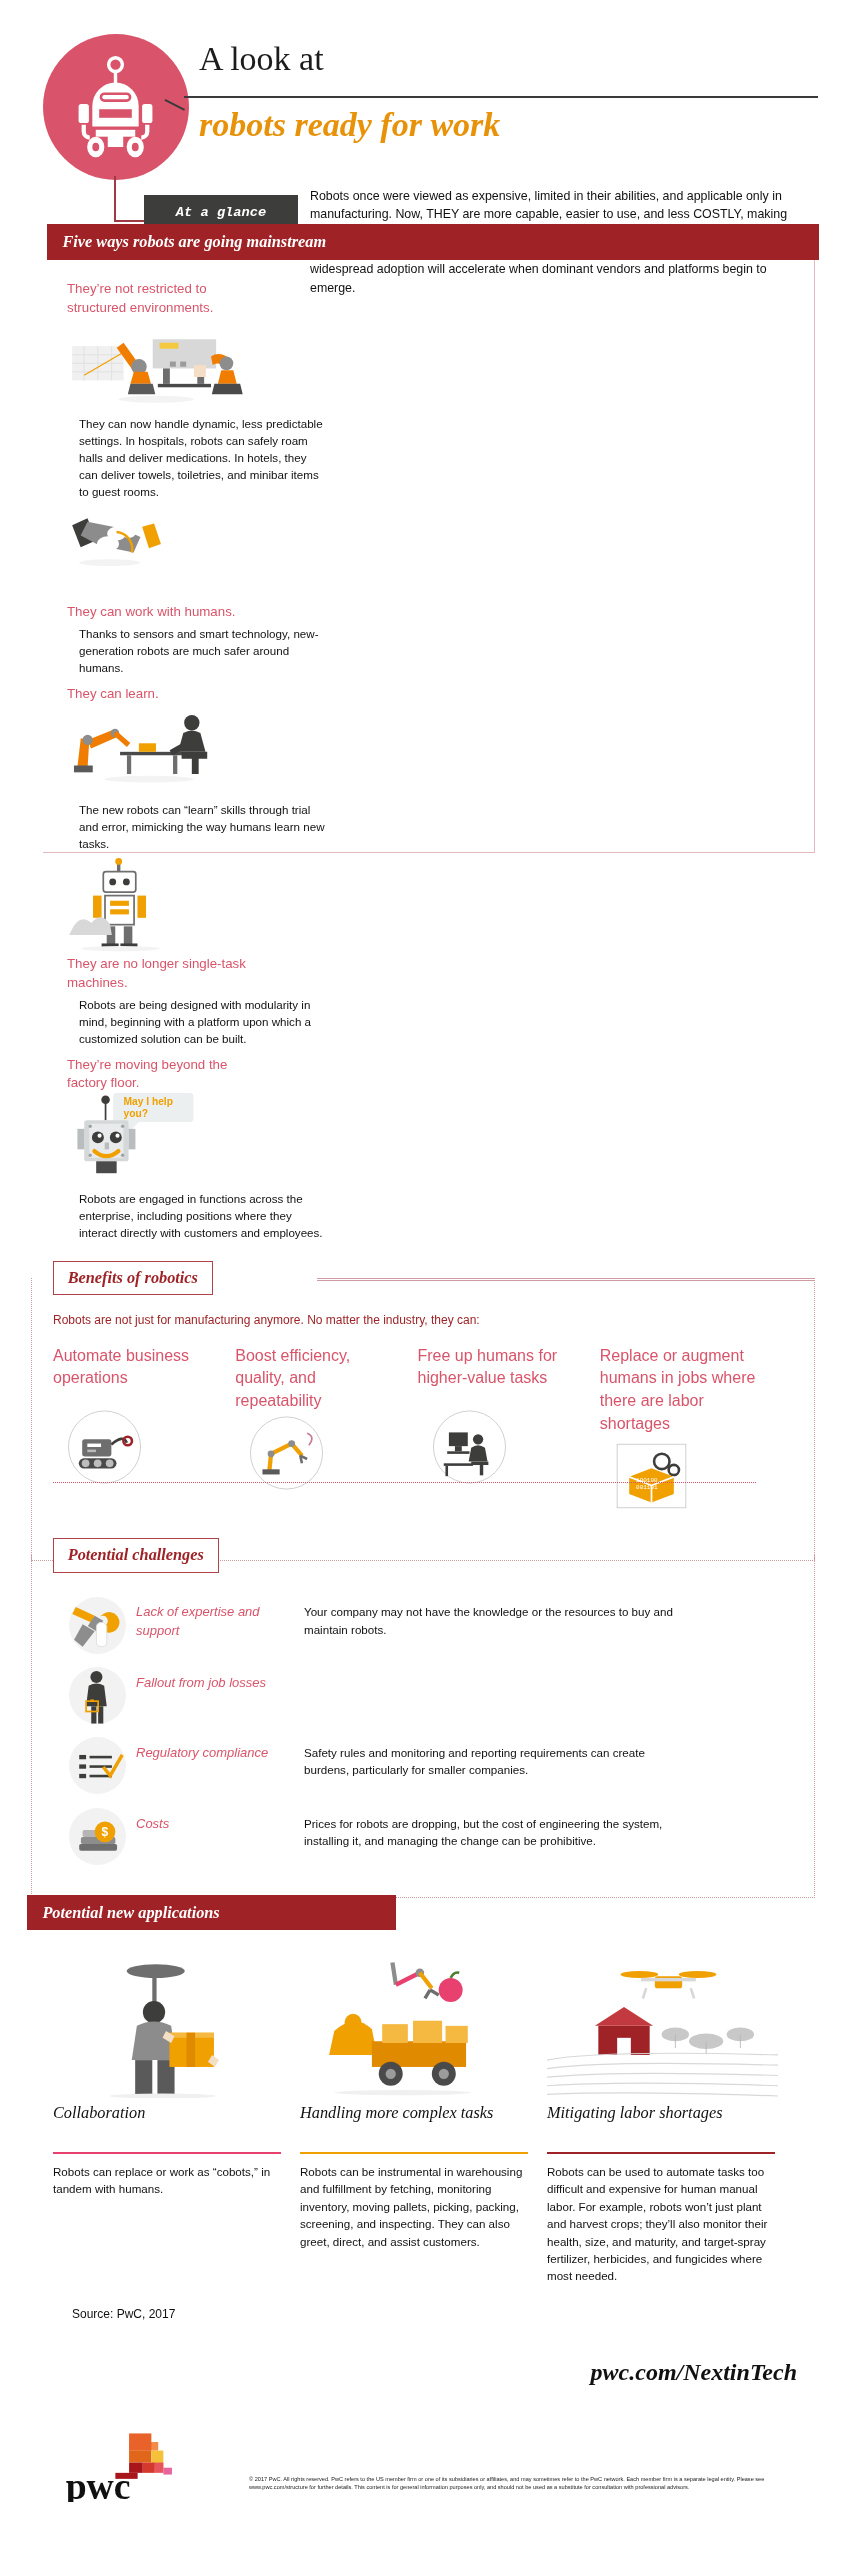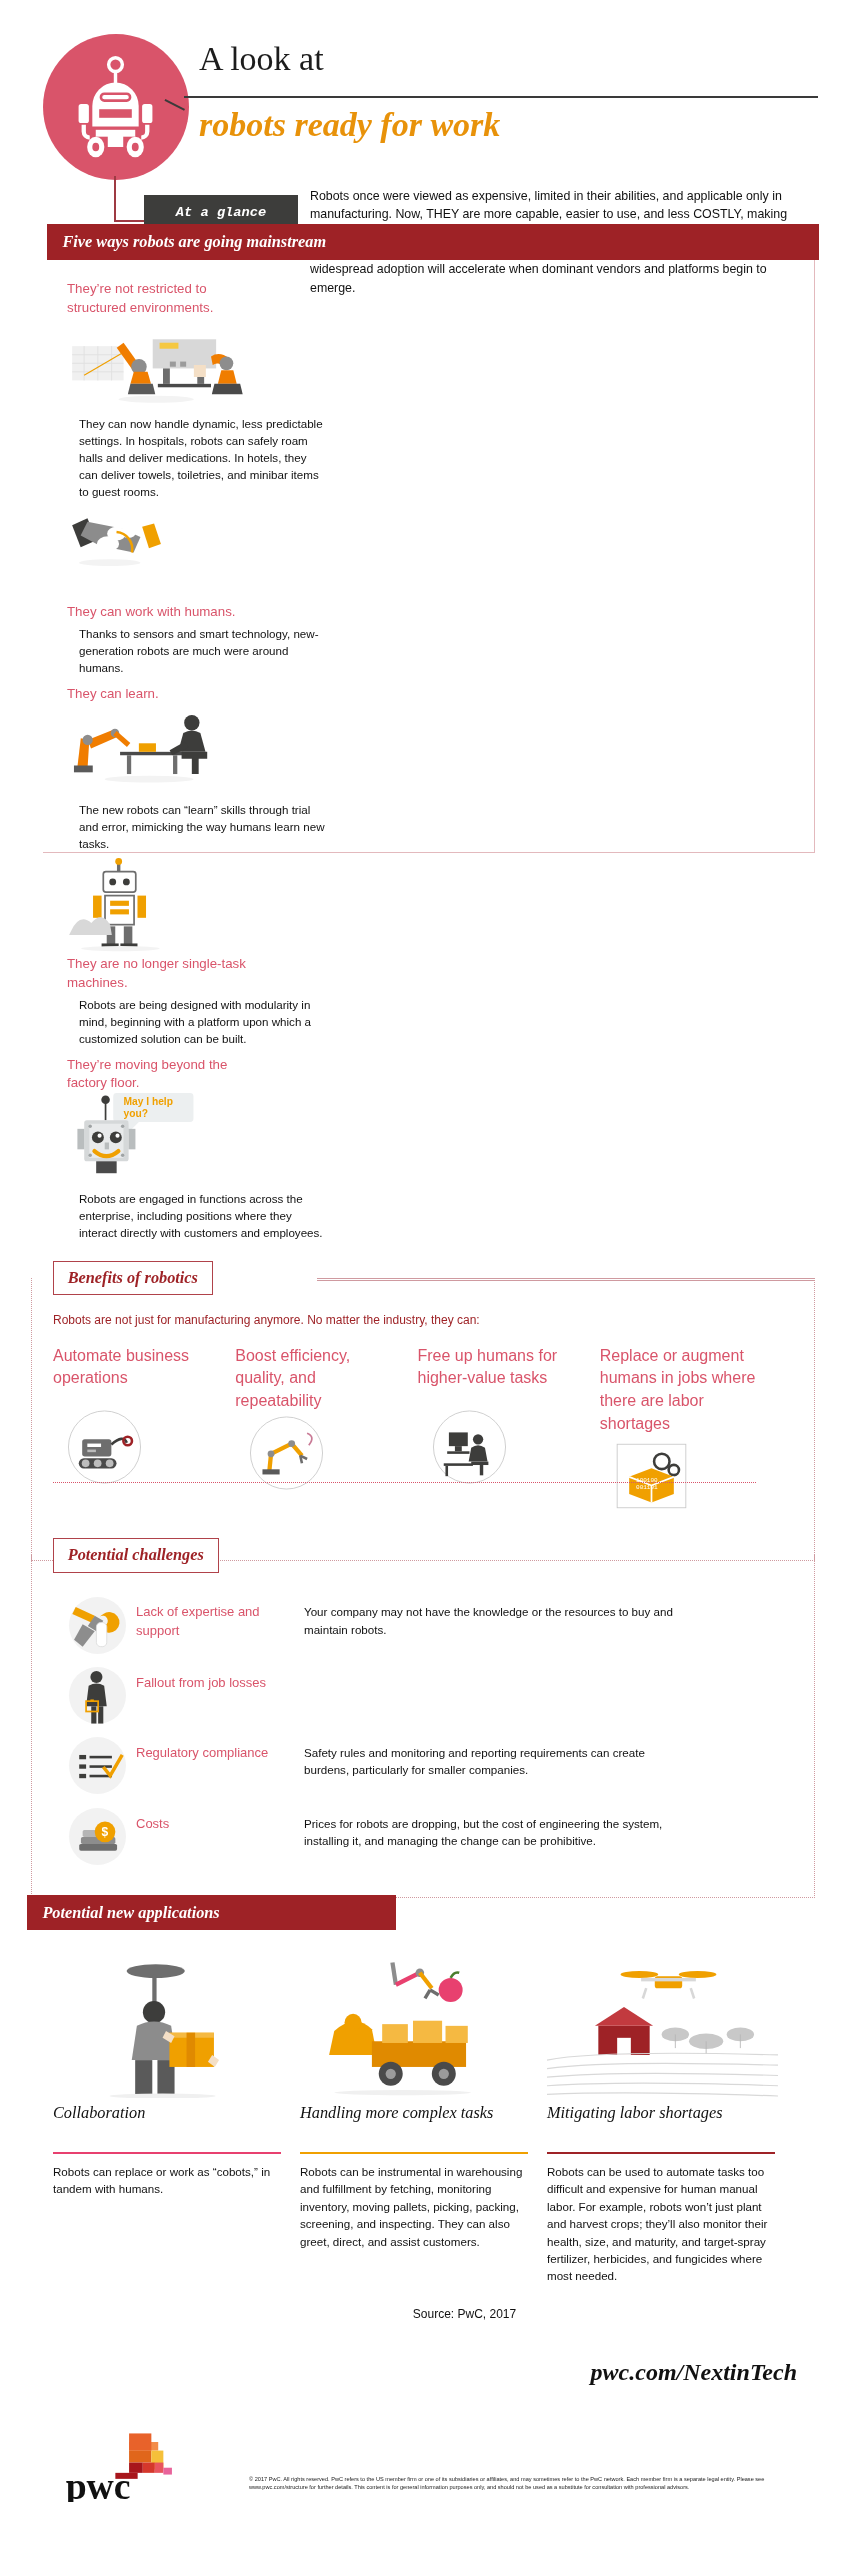"Thanks to sensors and smart" div.five-body { text: were -> safer }
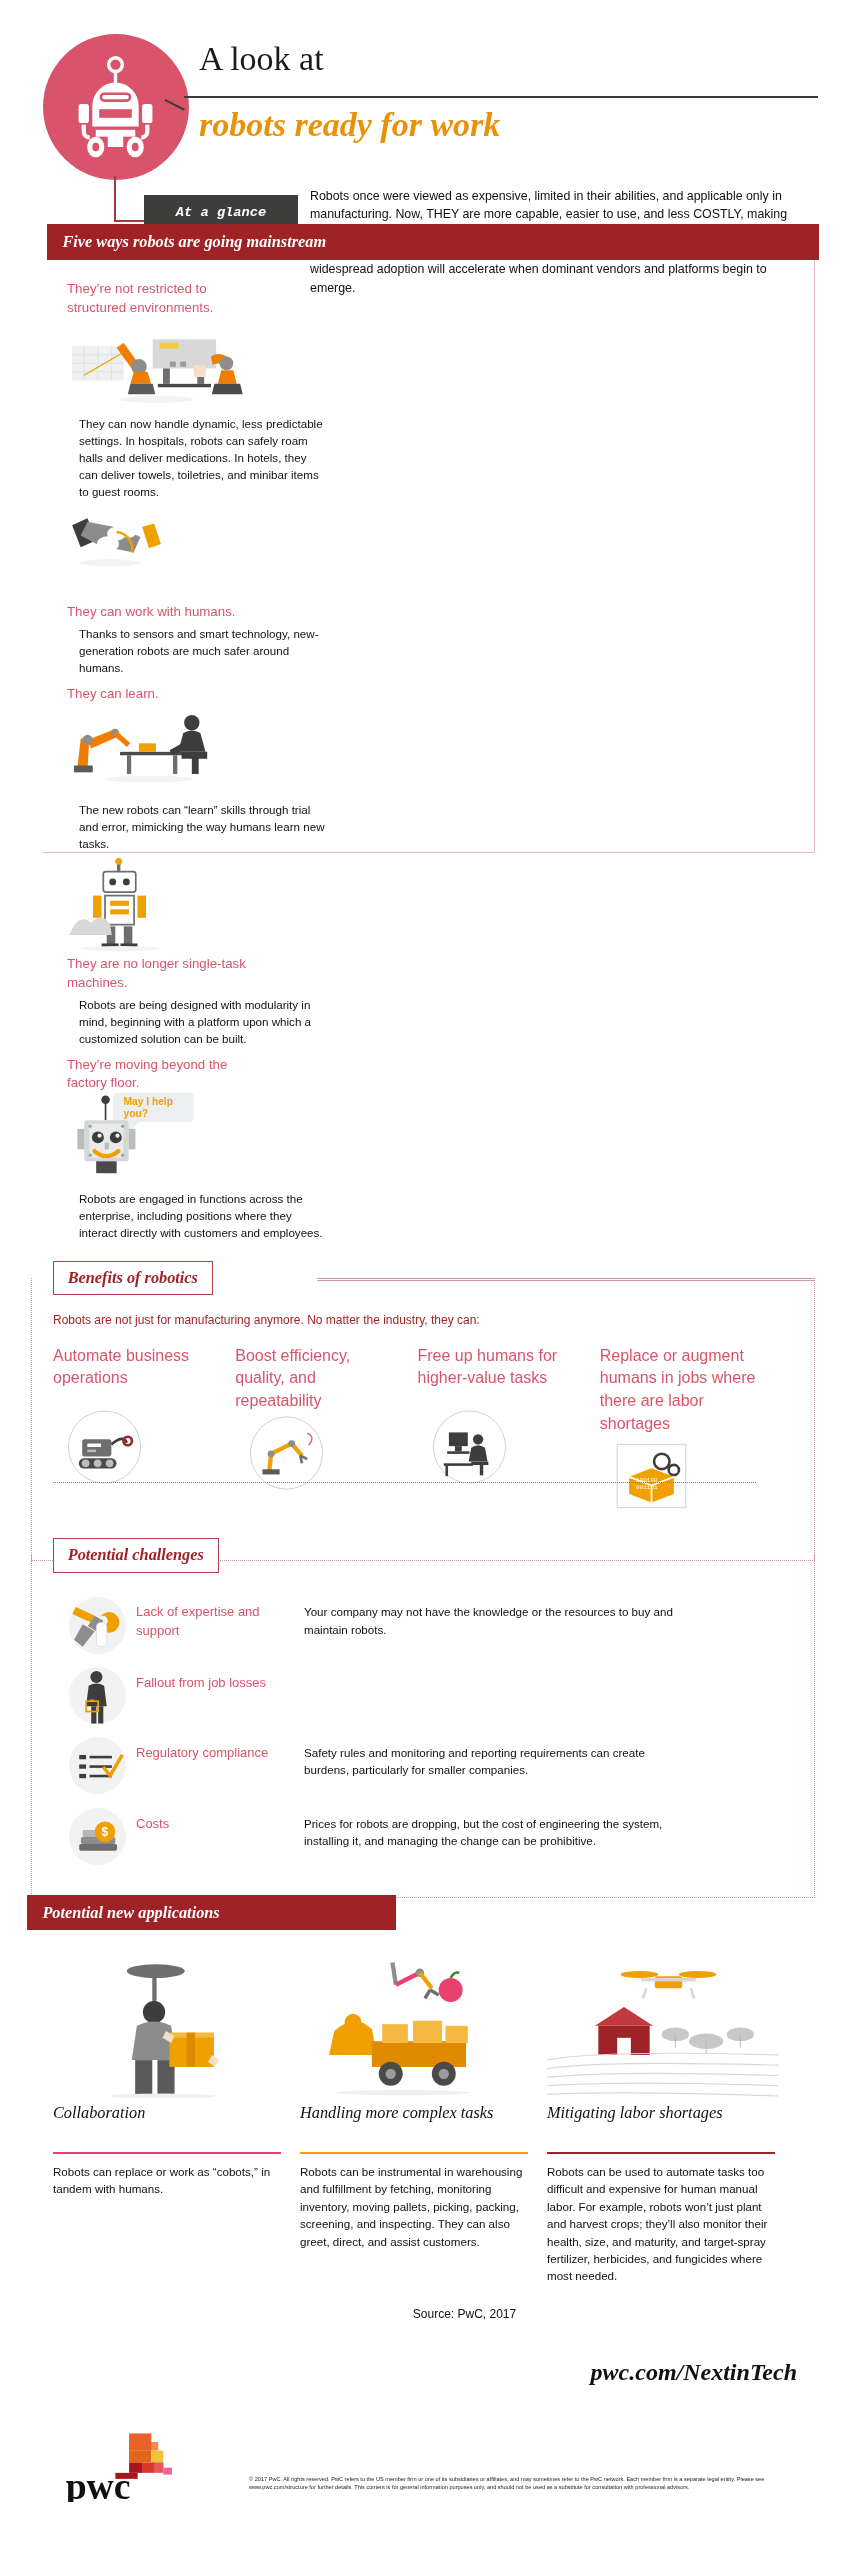"Lack of expertise and support" .challenge-title { font-style: none -> italic }
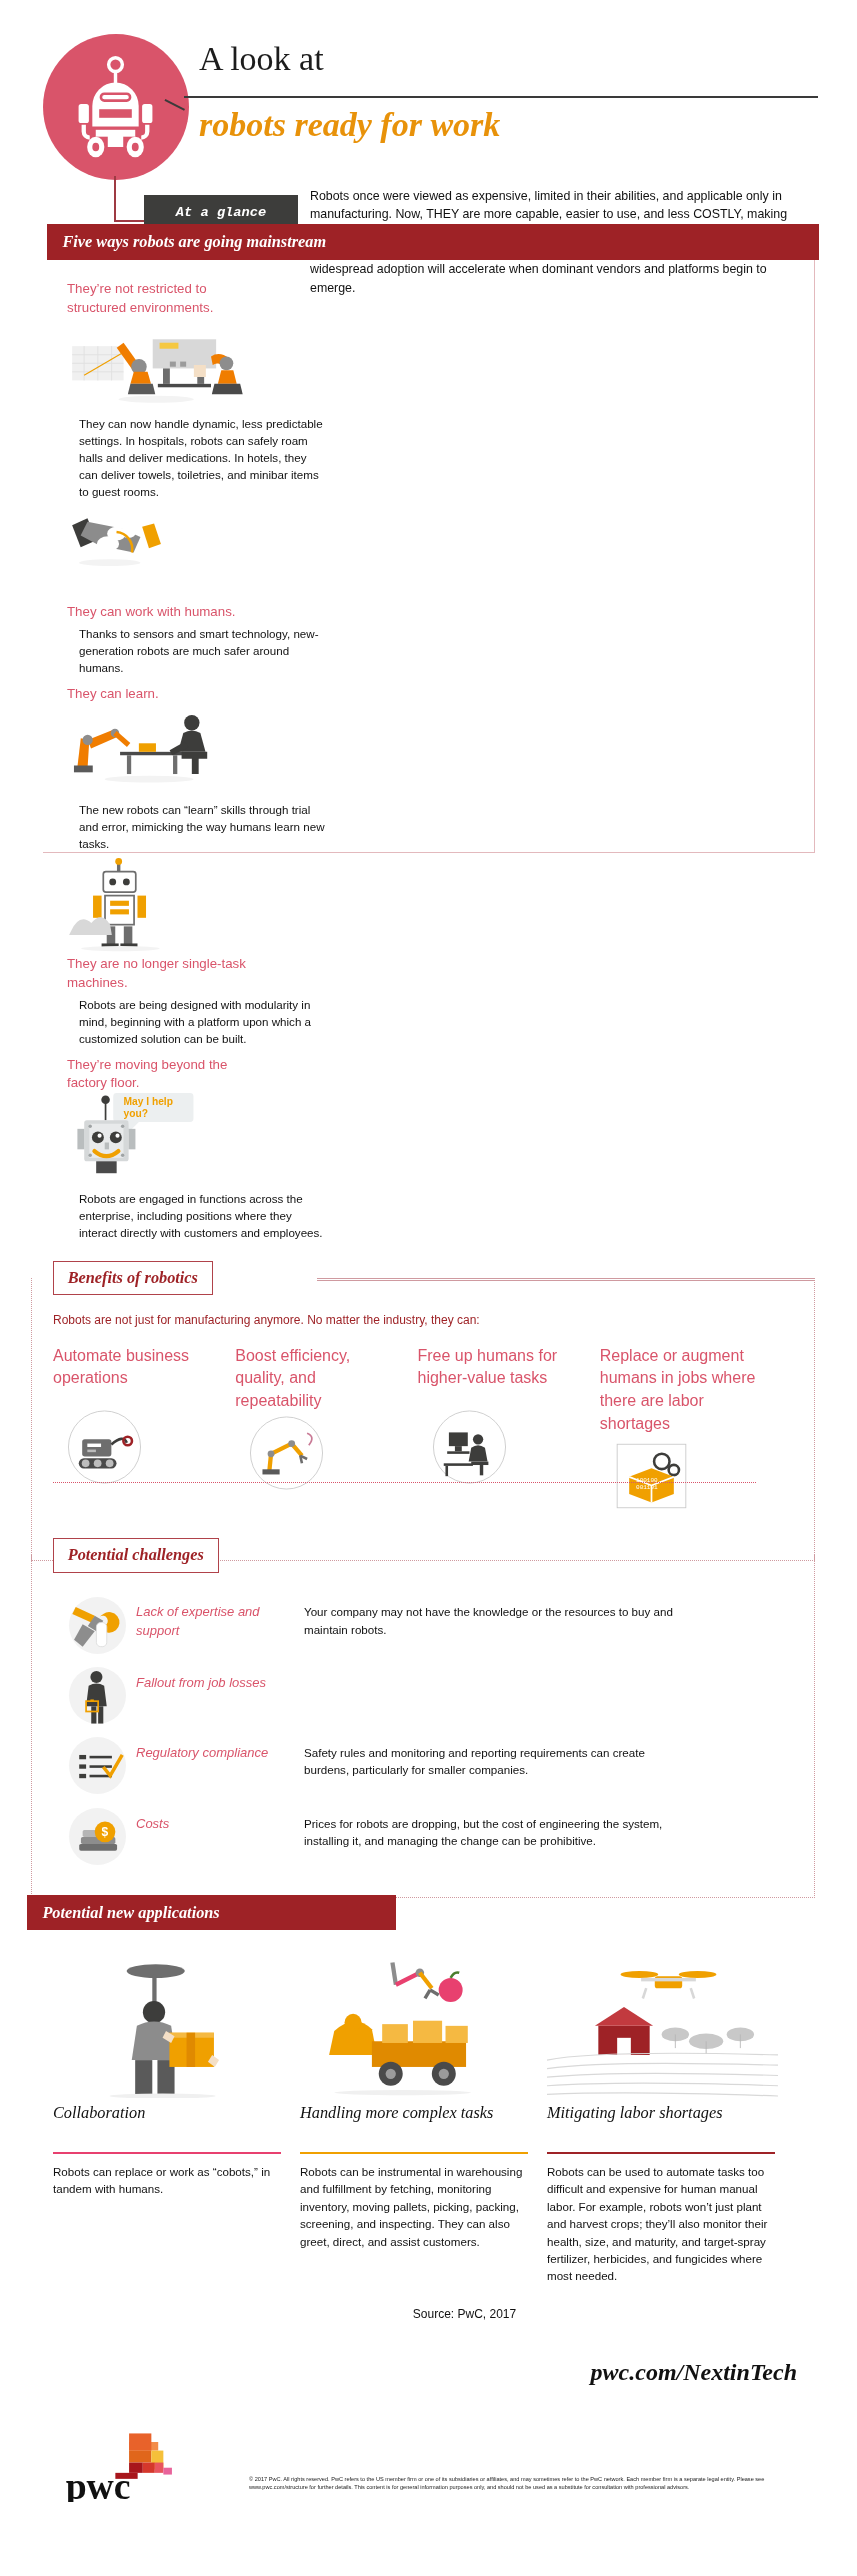"Source: PwC, 2017" .source { text-align: center -> none }
